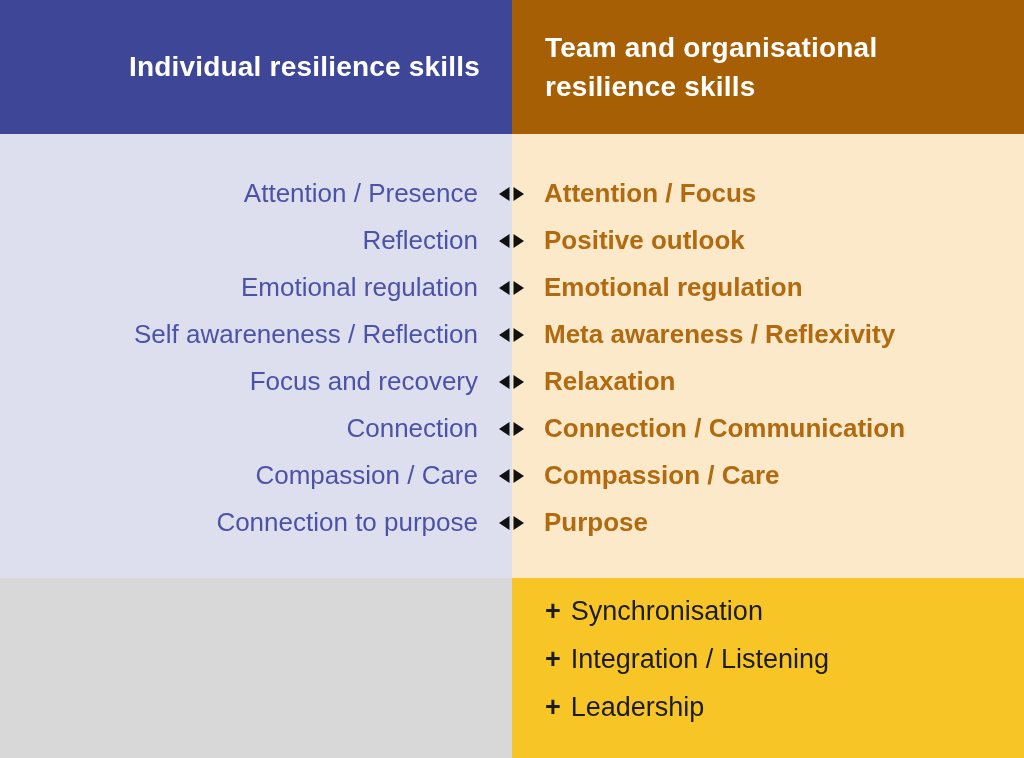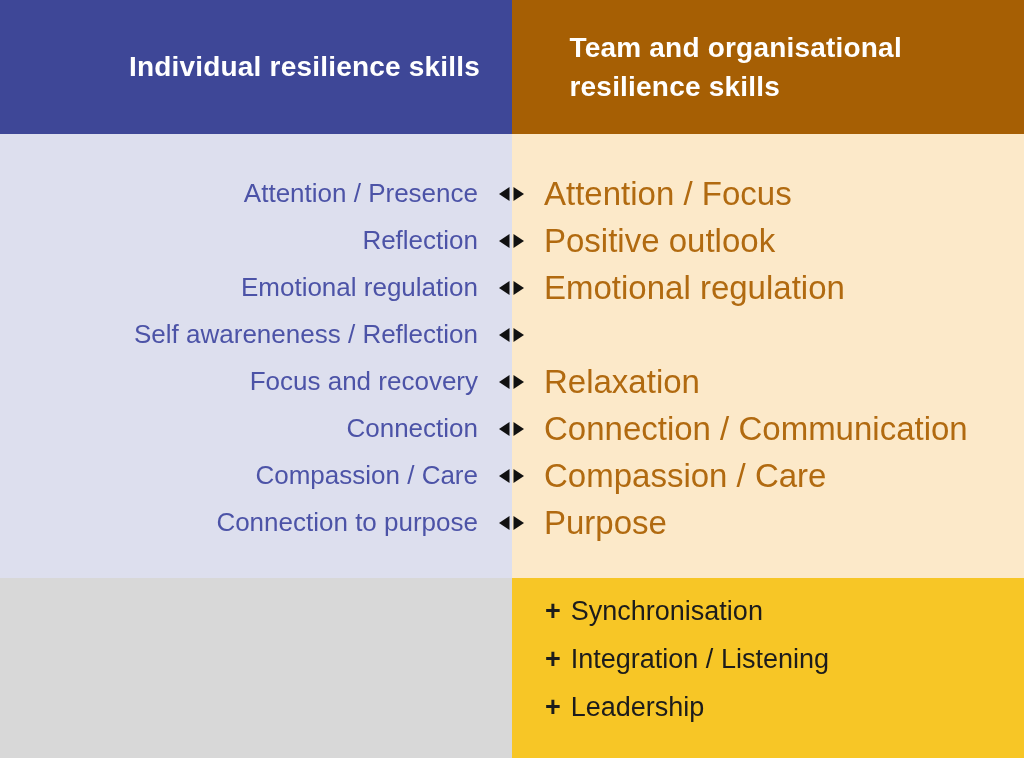"Team and organisational resilience" .hdr-right { justify-content: center -> flex-start }
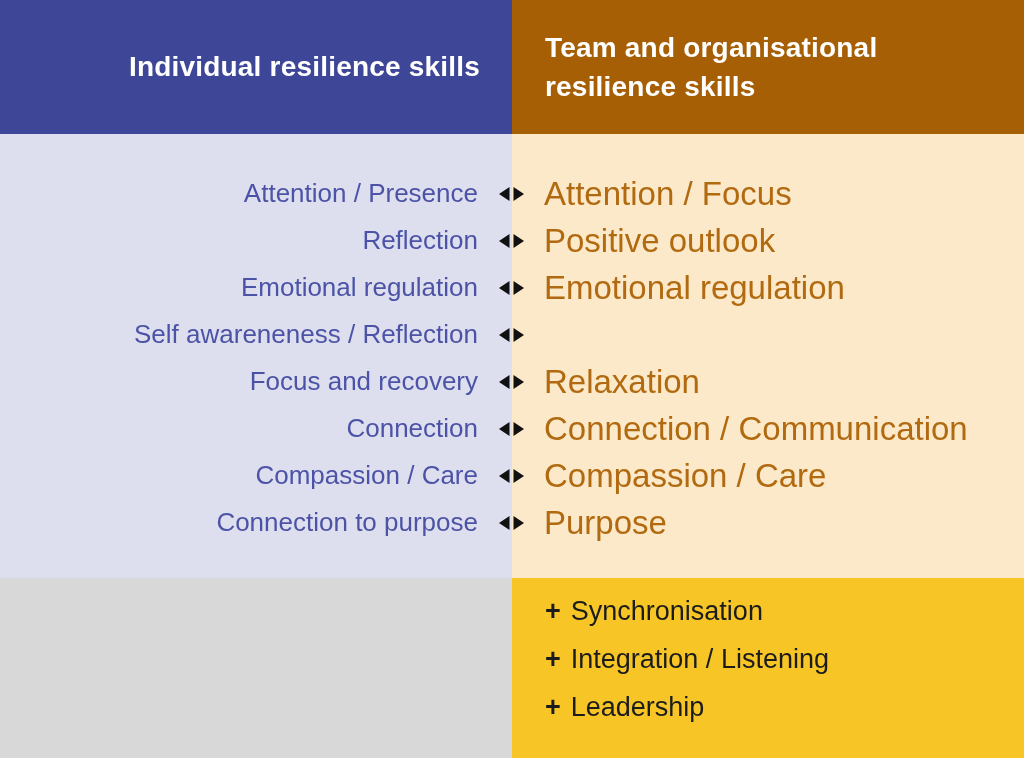"Attention / Focus" .right-label { font-size: 33px -> 26px; font-weight: 400 -> 700 }
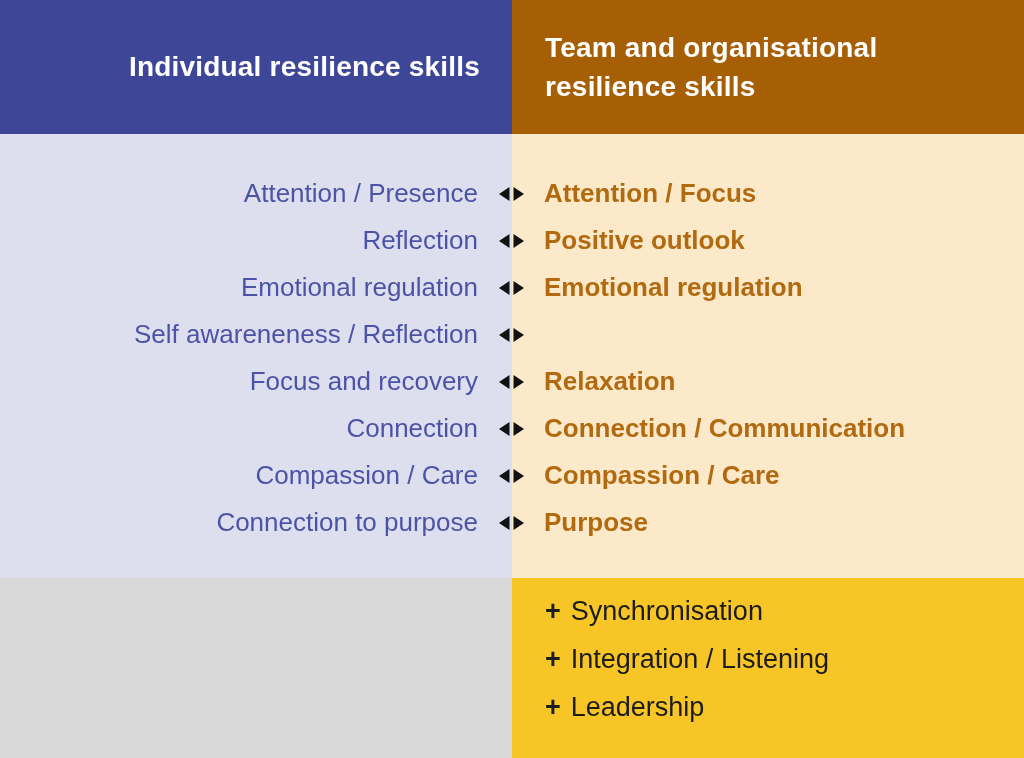"Meta awareness / Reflexivity" span.right-label { html: none -> <span>Meta awareness / Reflexivity</span> }
